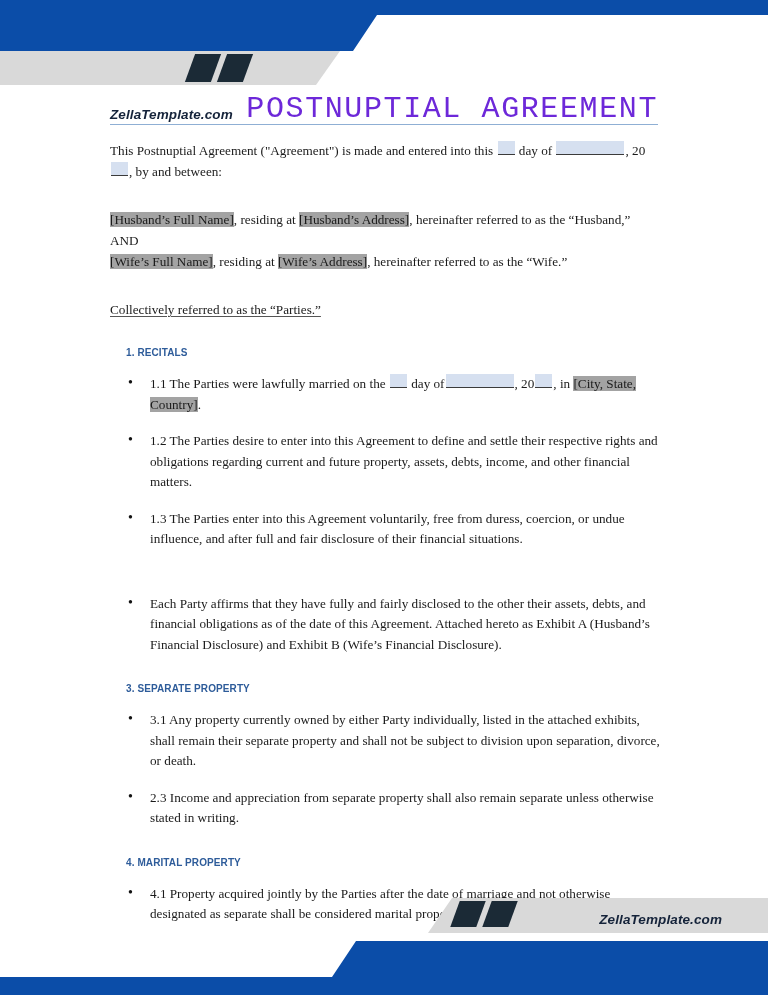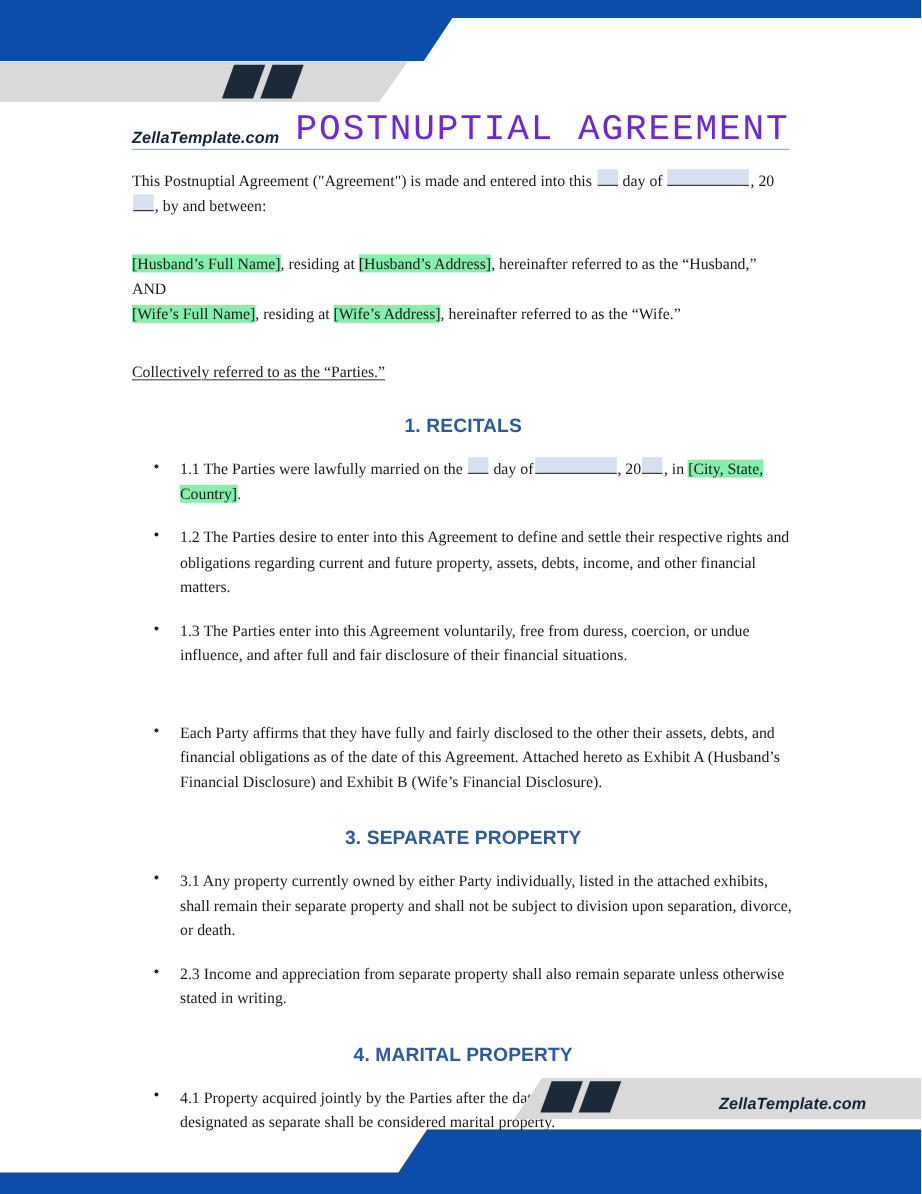"[Husband’s Full Name]" .ph { background: #86efac -> #a3a3a3 }
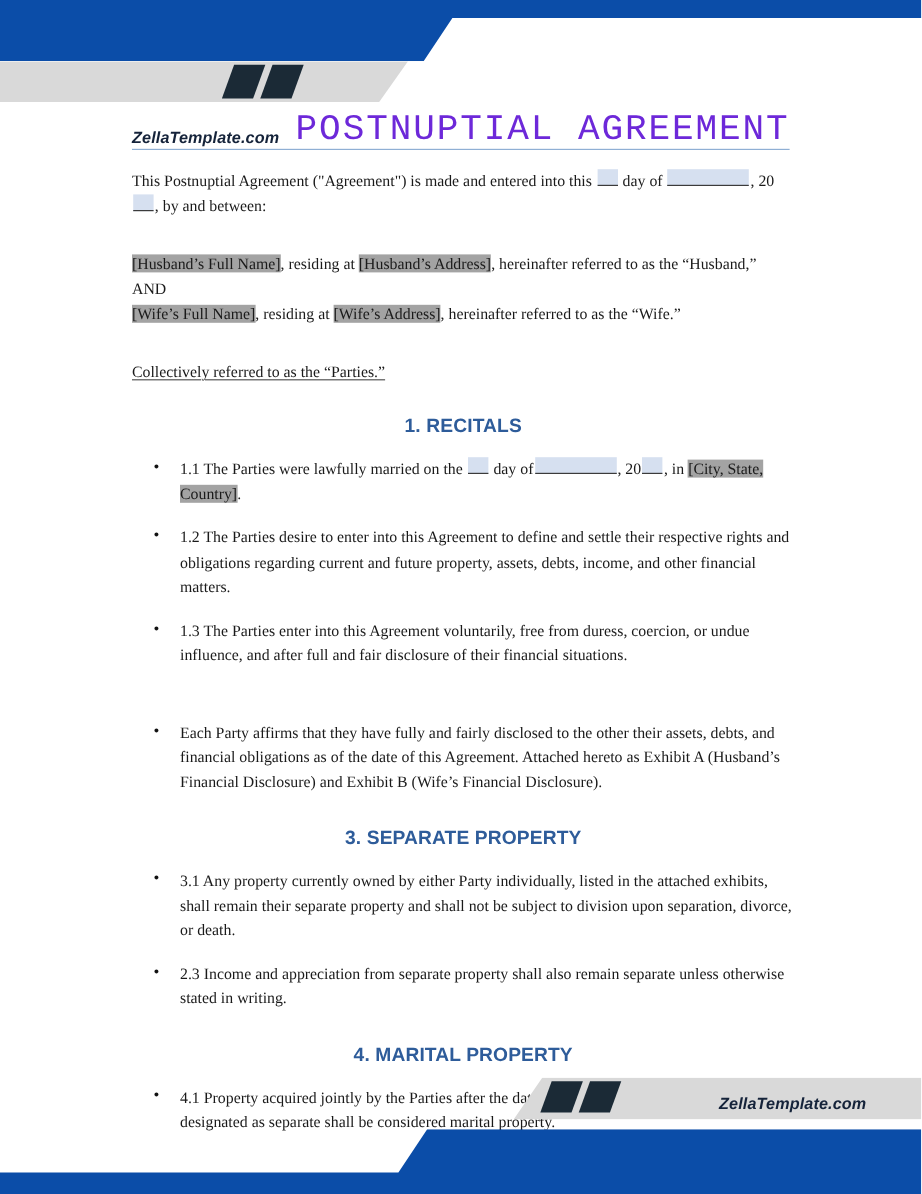"1. RECITALS" h2.sec { font-size: 16px -> 10px; margin: 0 0 3px 0 -> 0 0 3px 16px; text-align: center -> none }
